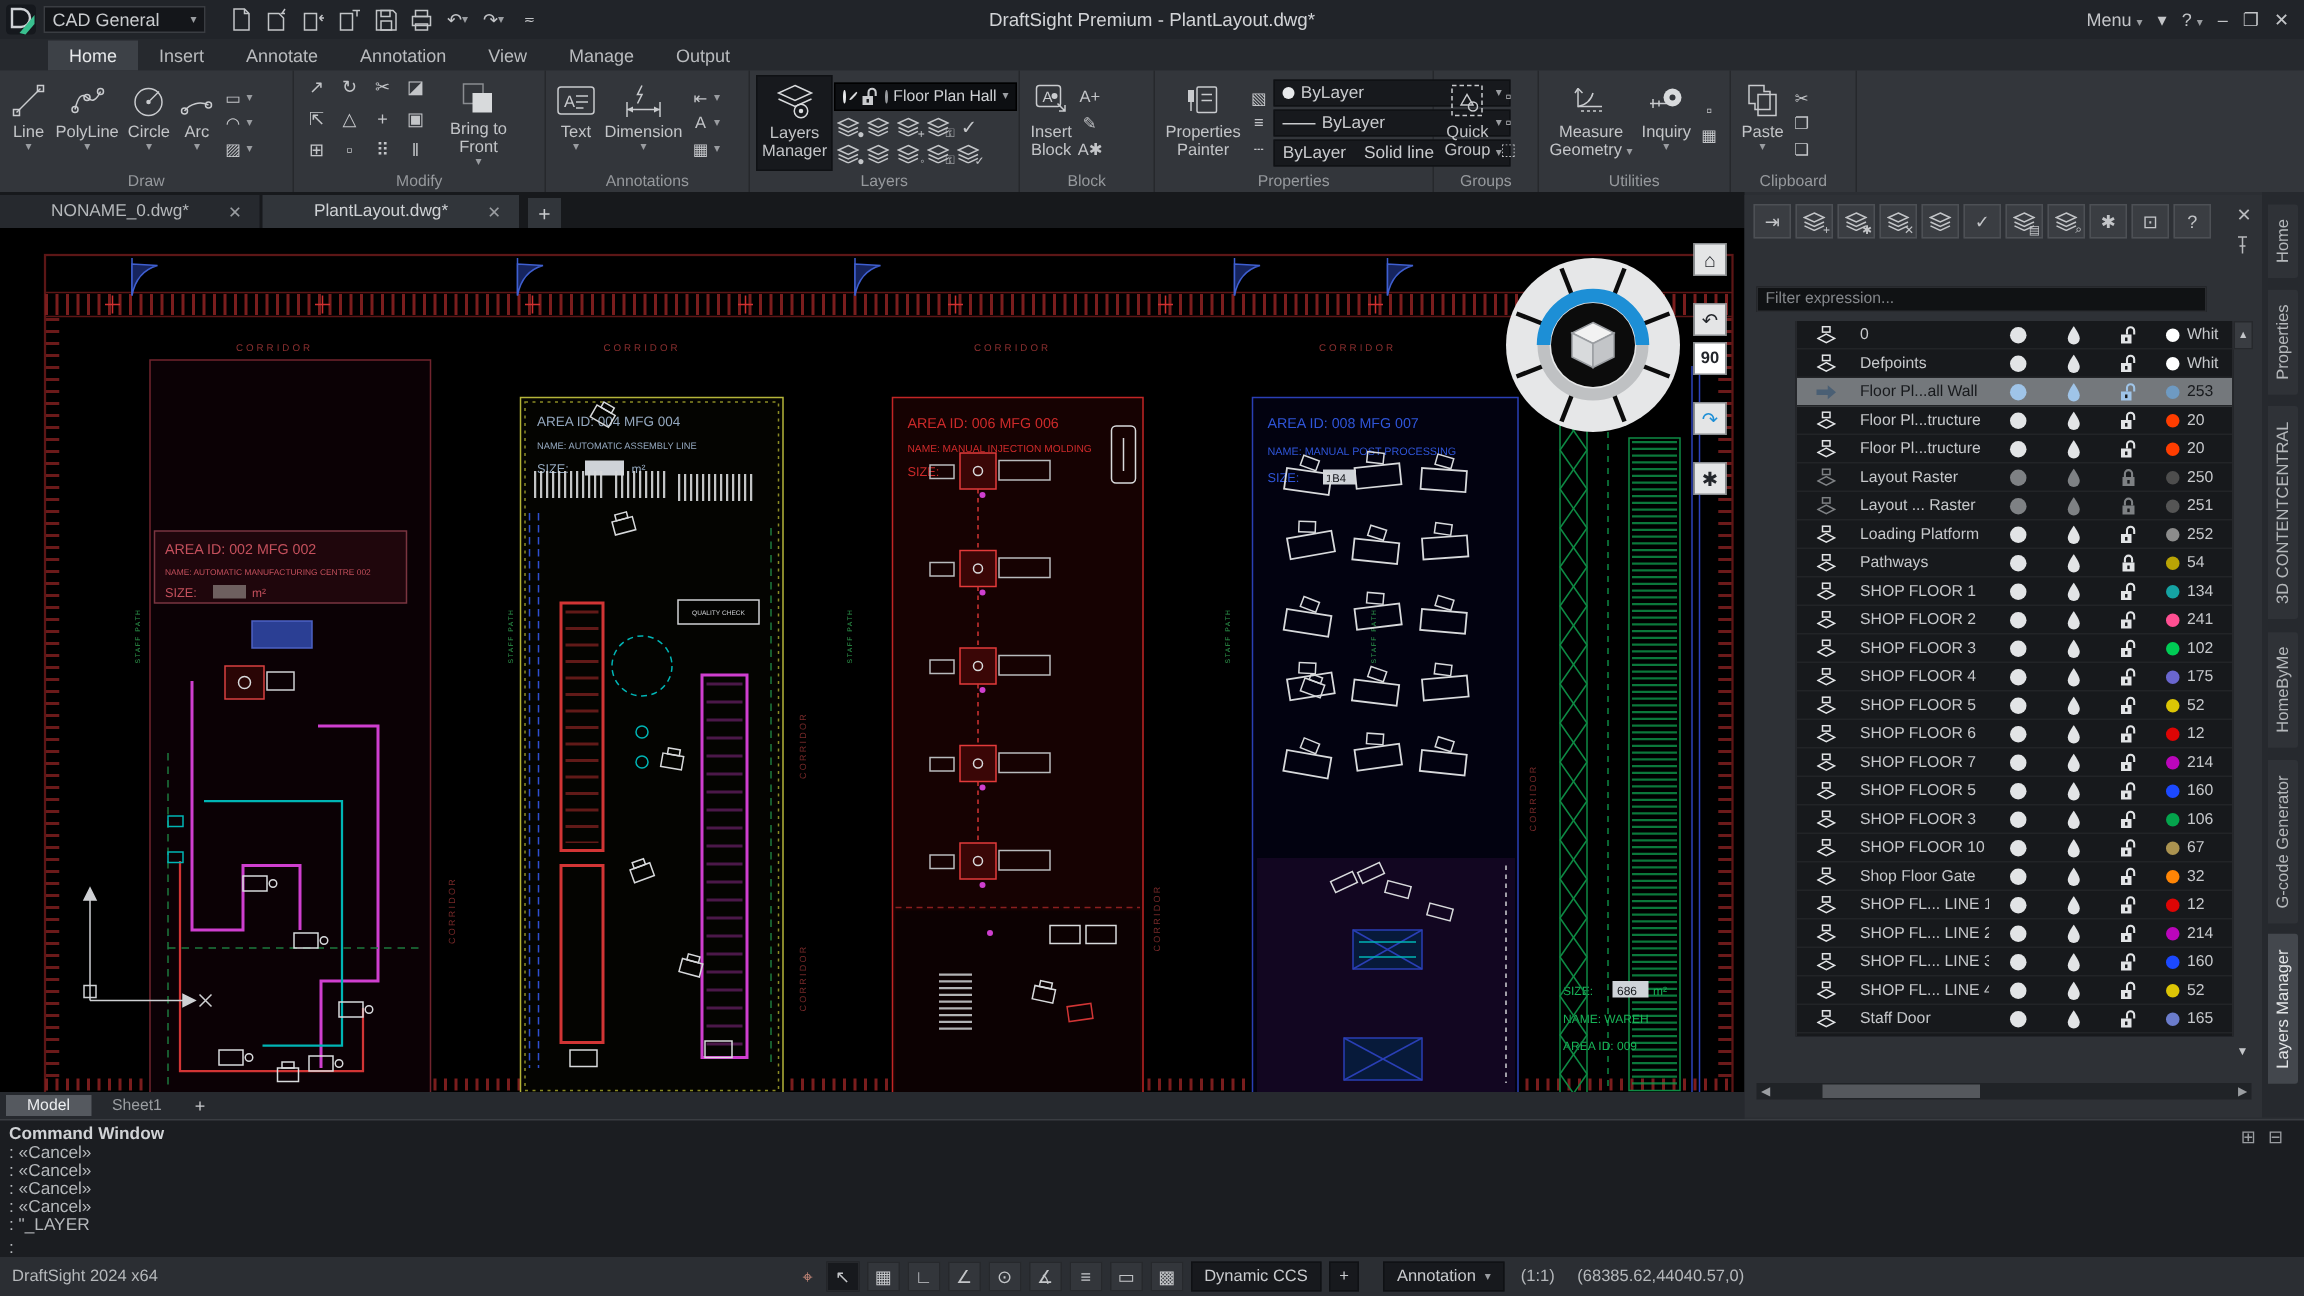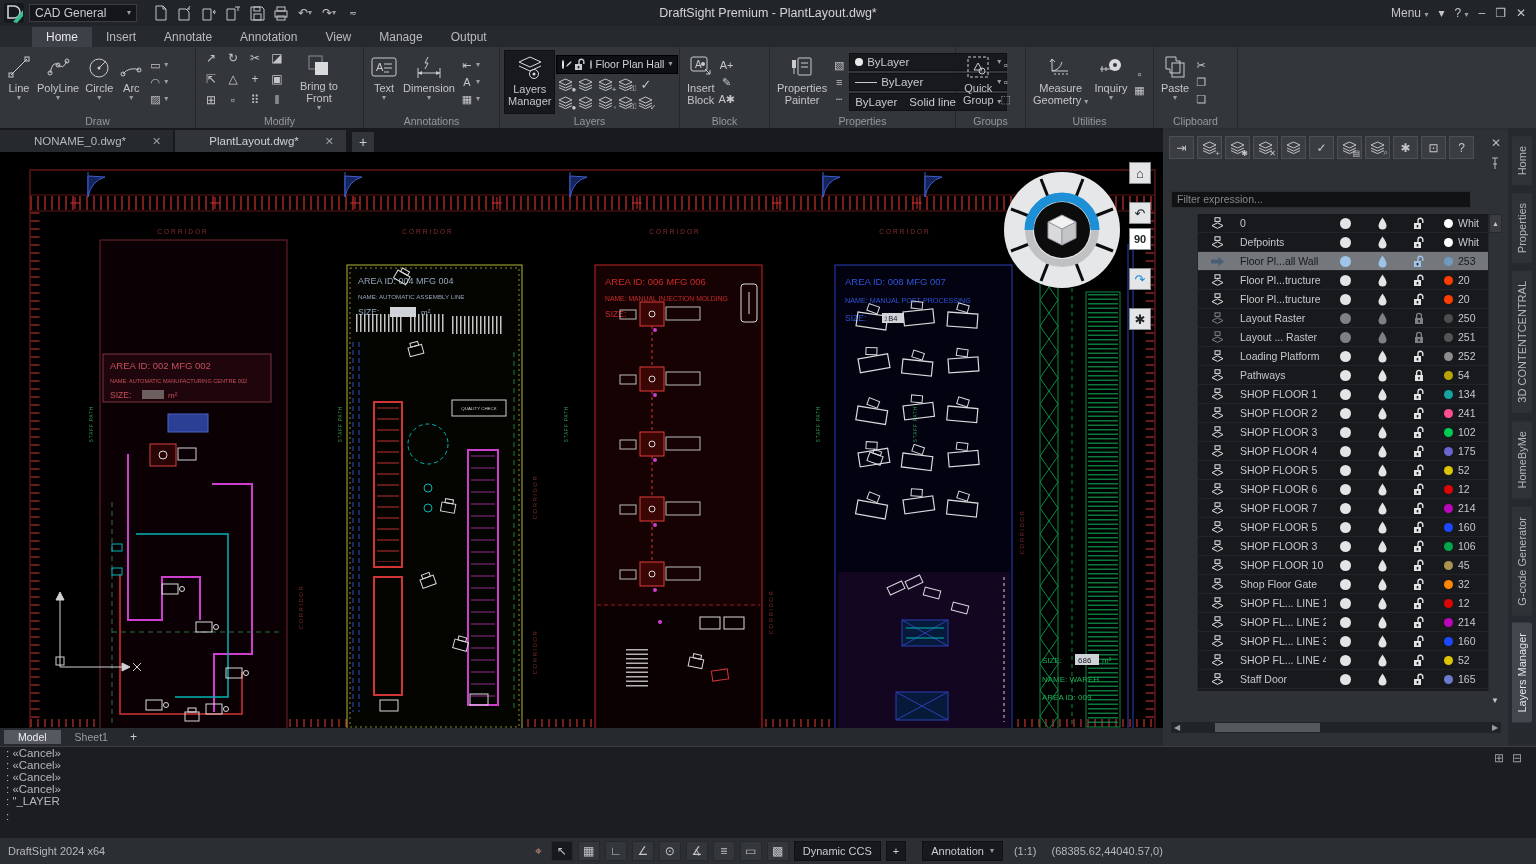"45" span.lnum { text: 45 -> 67 }
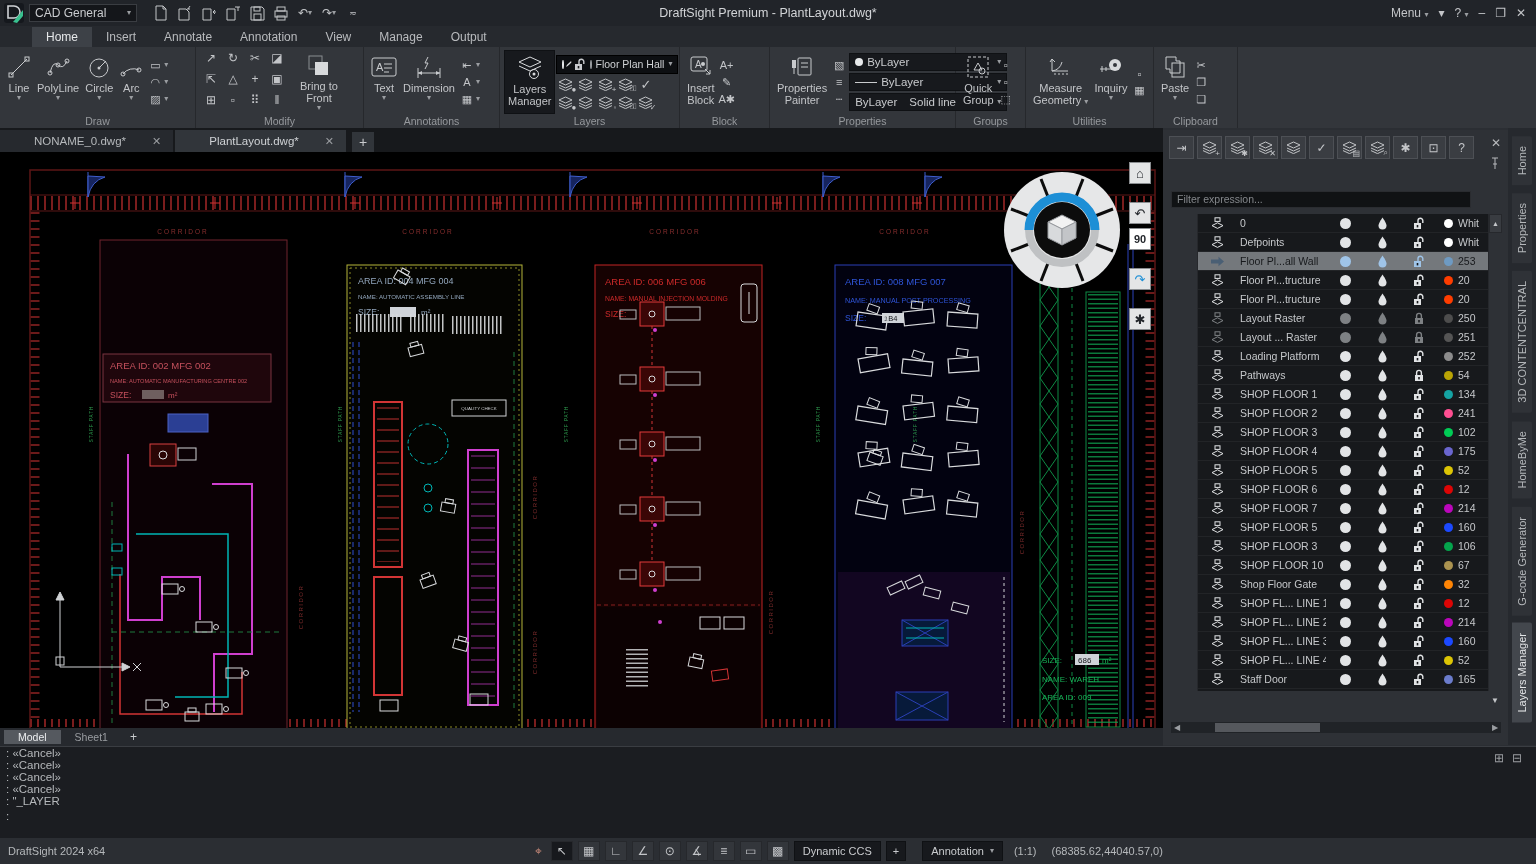"Command Window" div { html: none -> <div>Command Window</div> }
